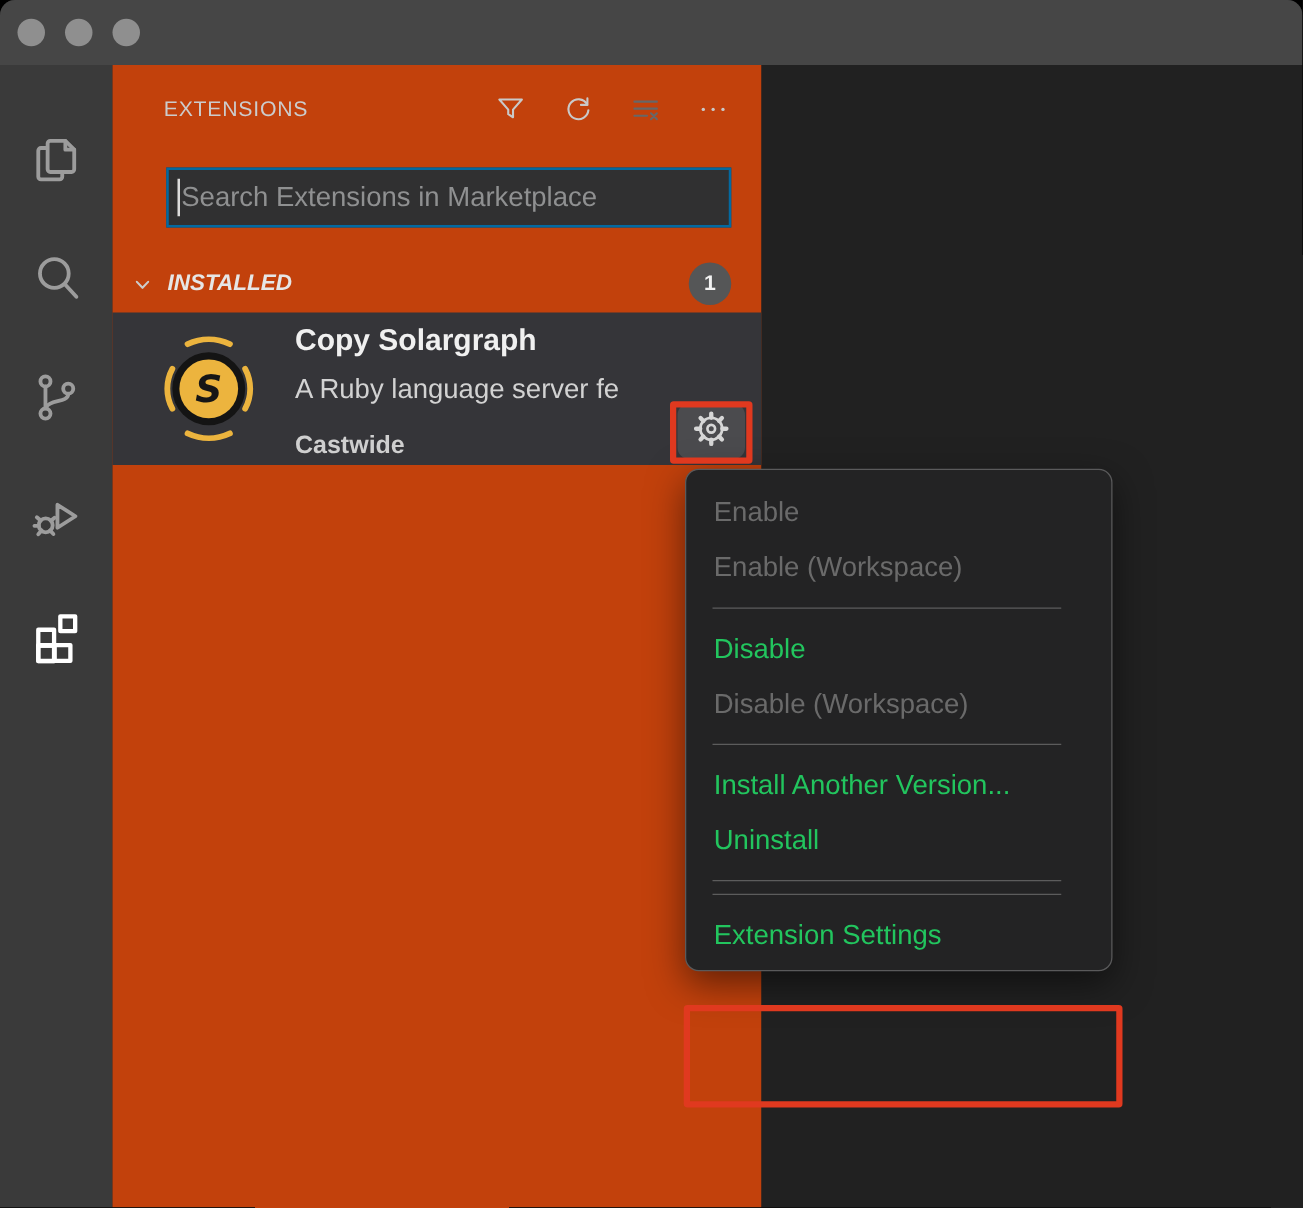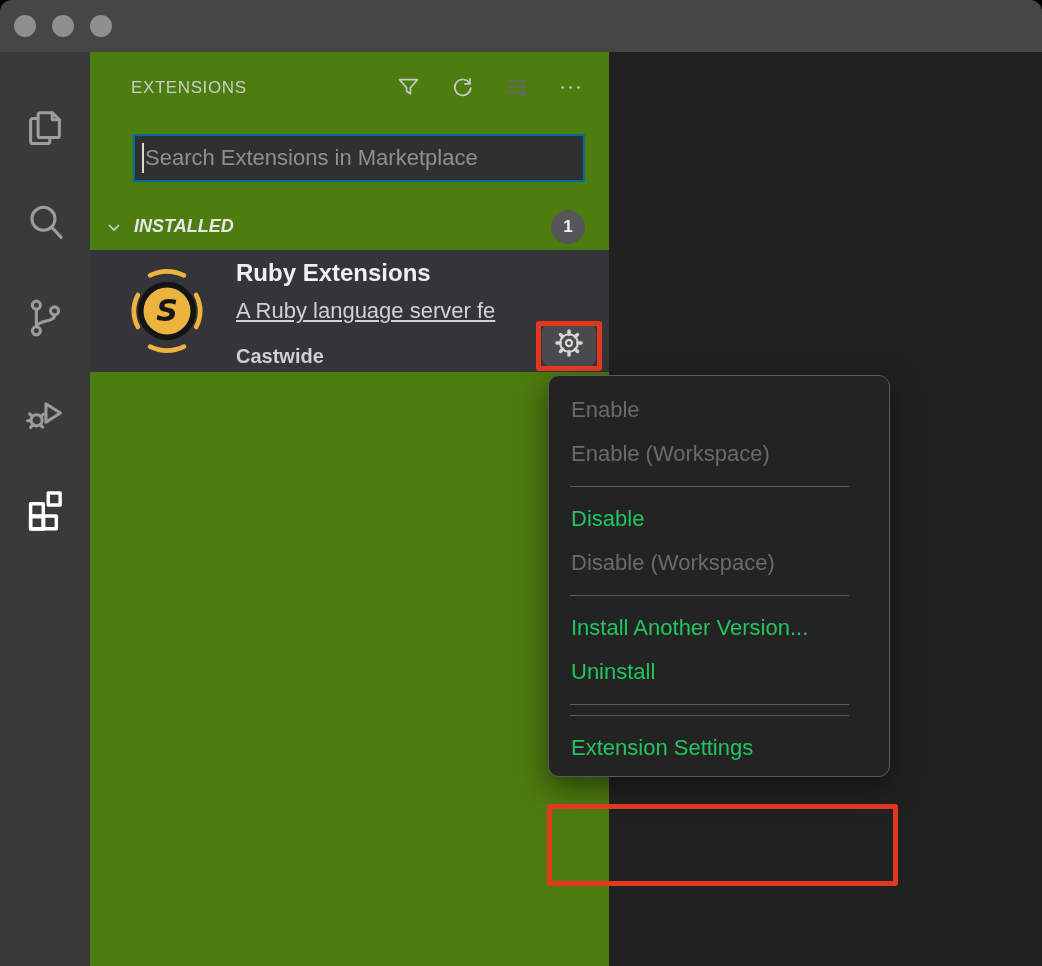"EXTENSIONS" .sidebar { background: #4d7c0f -> #c2410c }
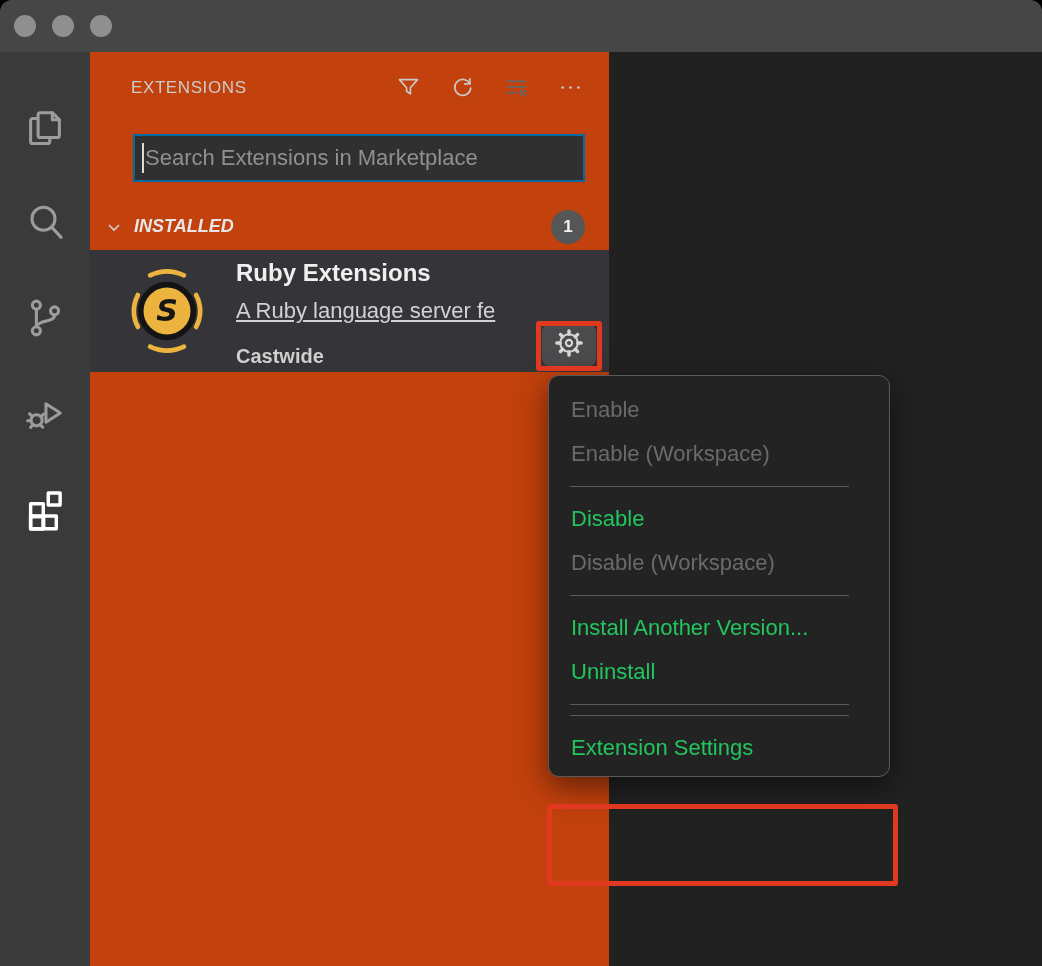"Ruby Extensions" div.ext-name { text: Ruby Extensions -> Copy Solargraph }
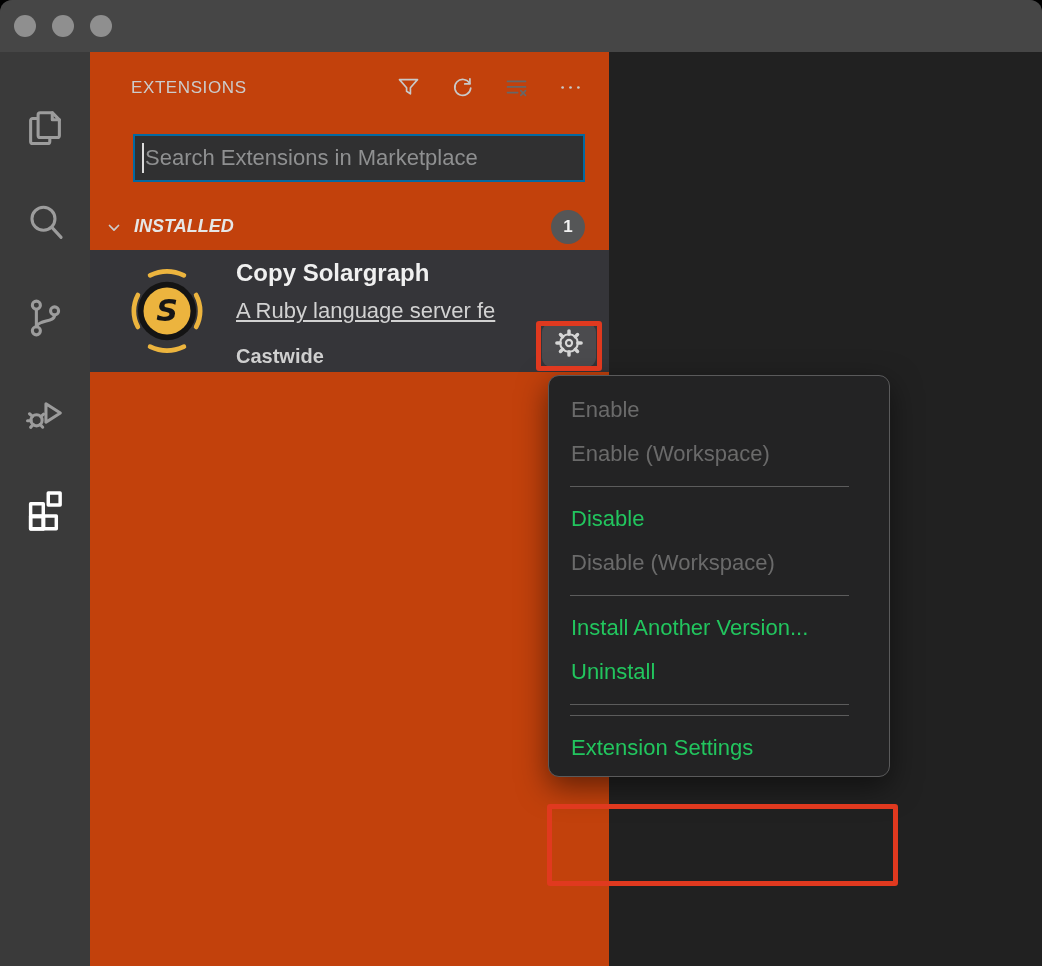"A Ruby language server fe" .ext-desc { text-decoration: underline -> none }
